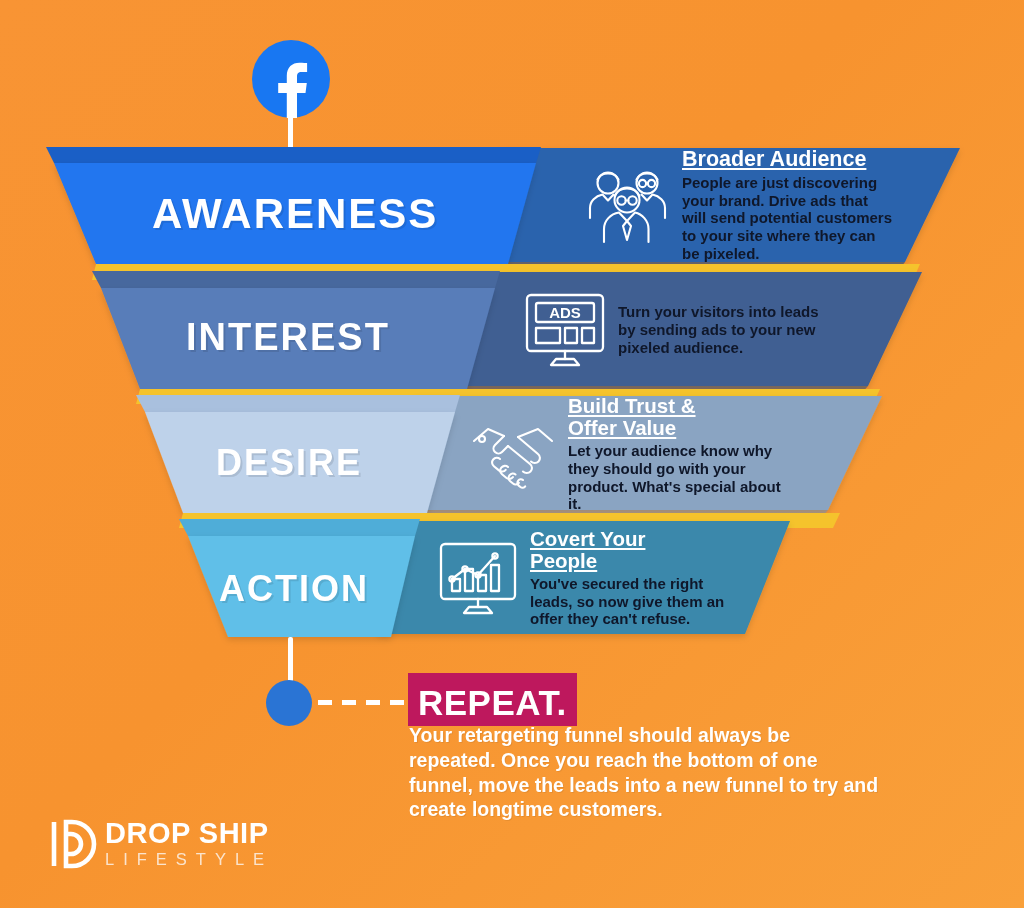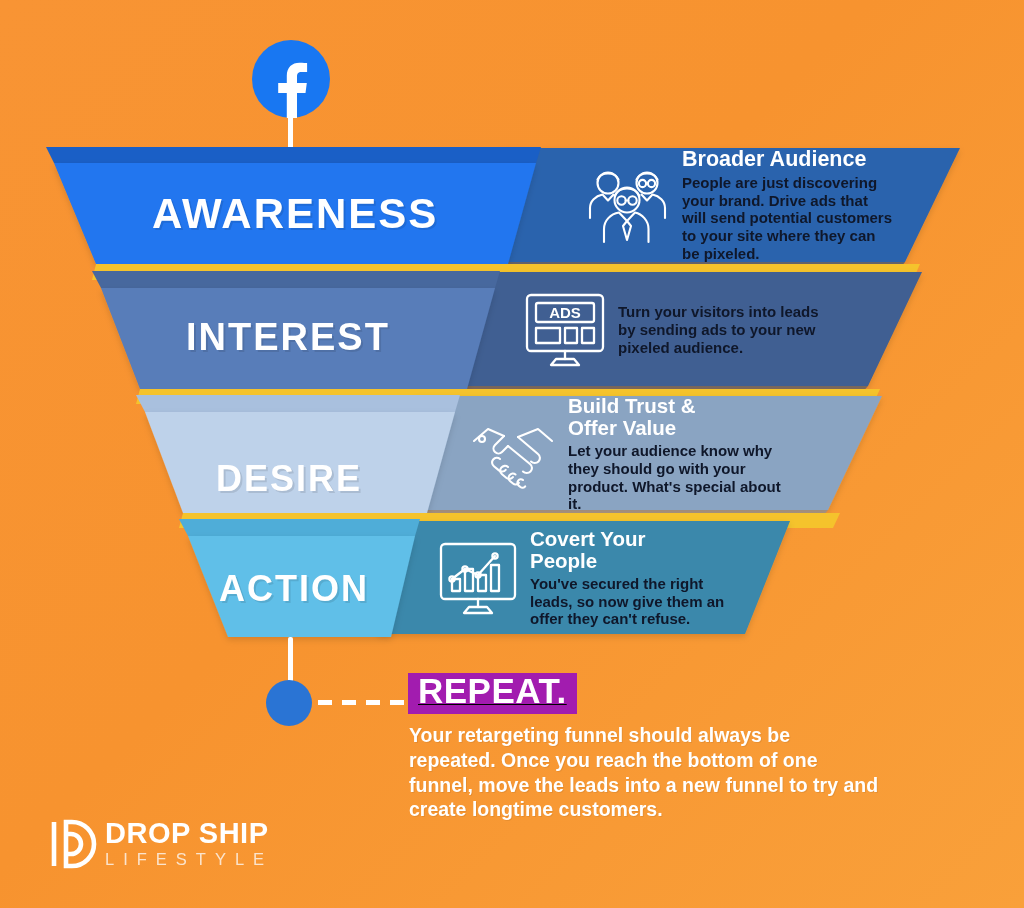"Broader Audience" .panel-title { text-decoration: none -> underline }
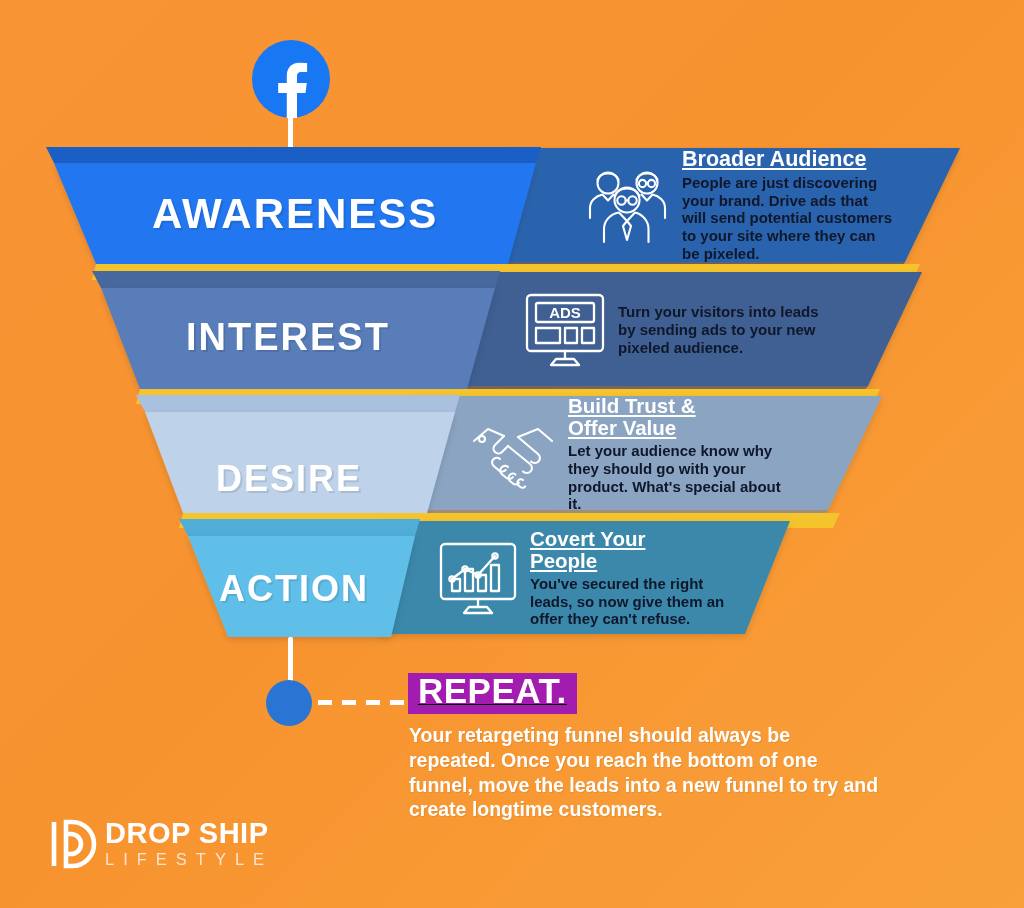"DESIRE" div.band-label { margin-top: 16px -> none }
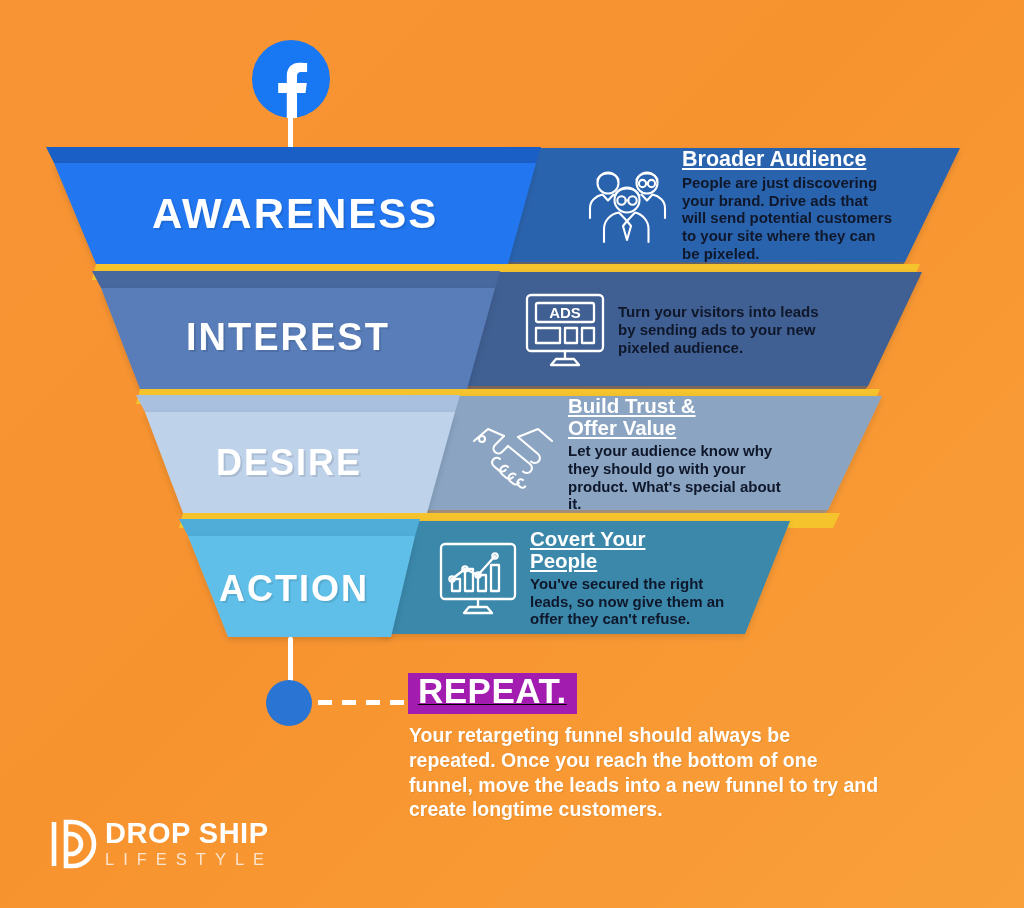"REPEAT." .repeat-badge { background: #a21caf -> #be185d; padding: 0 10px 6px 10px -> 12px 10px 6px 10px; text-decoration: underline -> none }
